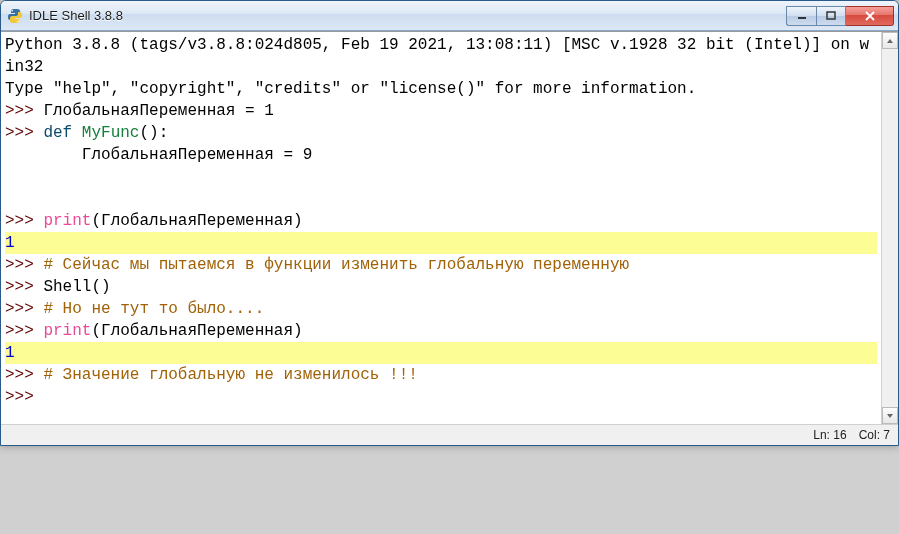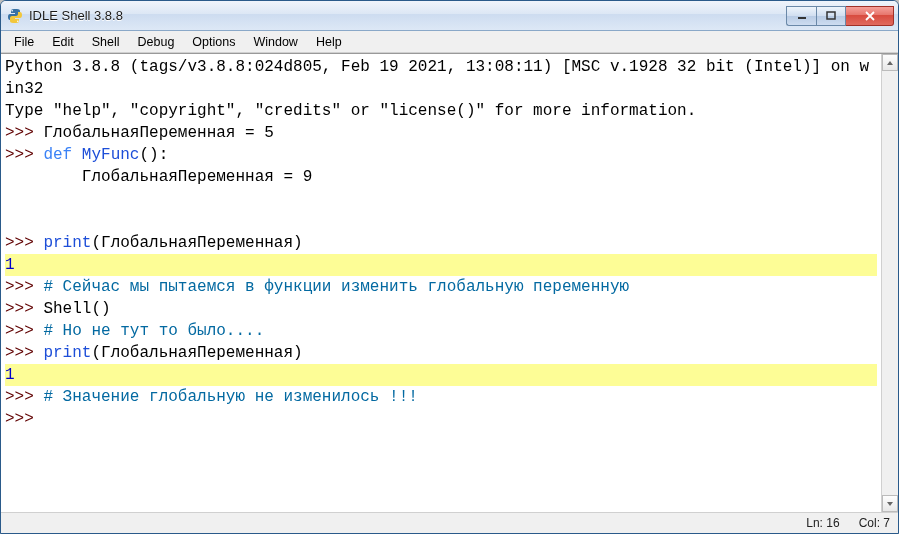"IDLE Shell 3.8.8" .window { height: 534px -> 446px }
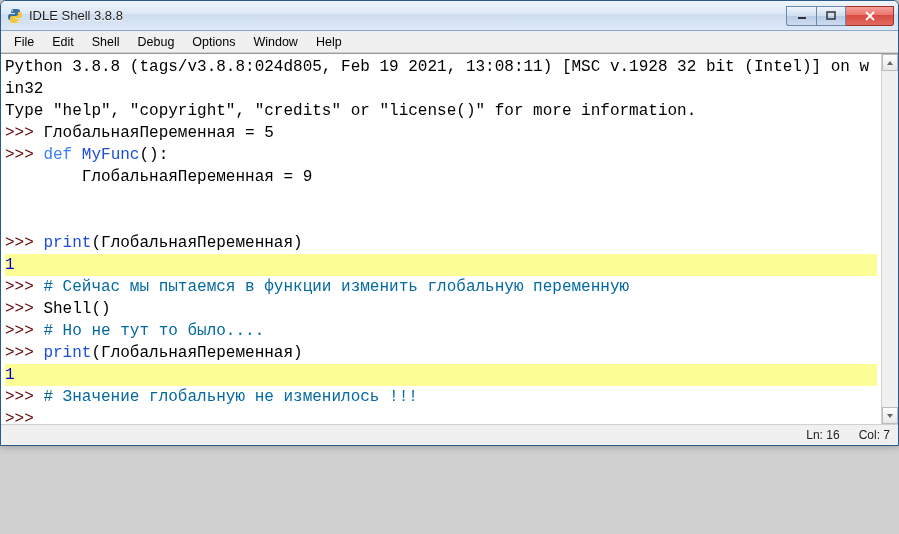"File" div.menubar { html: <div> <span>File</span> <span>Edit</span> <span>Shell</span> <span>Debug</span> <span>Options</span> <span>Window</span> <span>Help</span> </div> -> none }
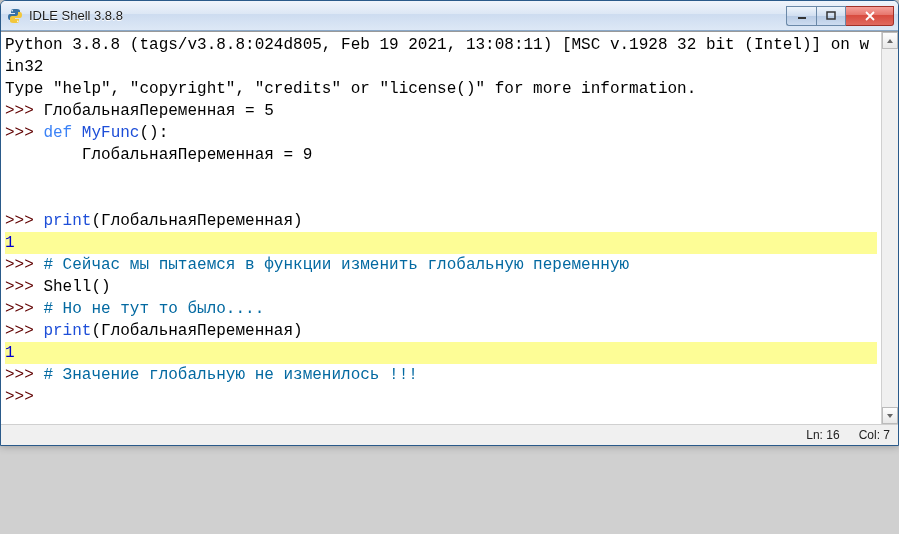"ГлобальнаяПеременная = 5" span { text: 5 -> 1 }
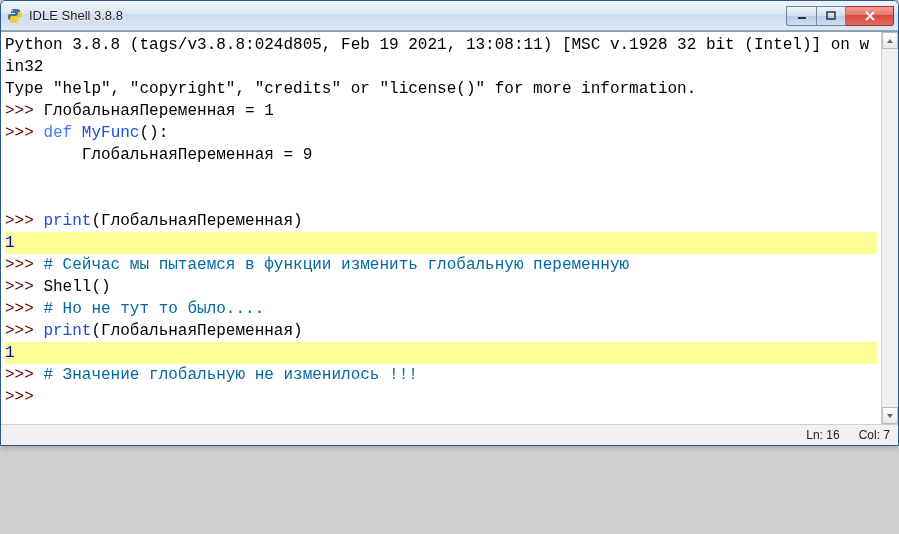"def" .keyword { color: #3b82f6 -> #0c4a6e }
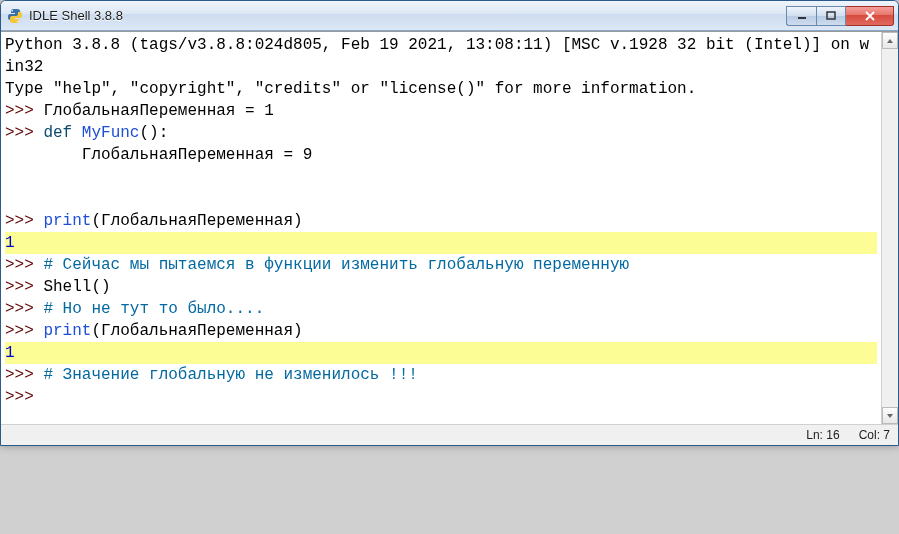"MyFunc" .defname { color: #1d4ed8 -> #15803d }
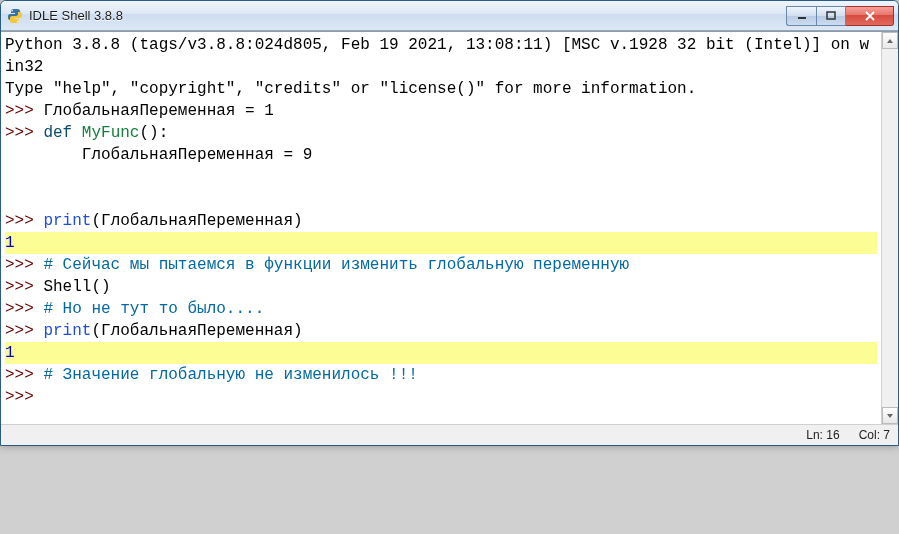"print" .builtin { color: #1d4ed8 -> #ec4899 }
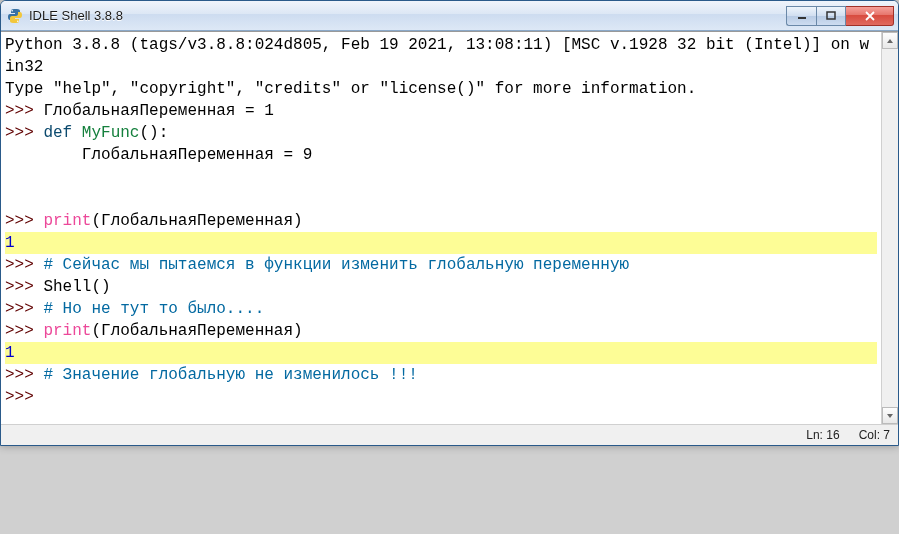"# Сейчас мы пытаемся в" .comment { color: #0369a1 -> #a16207 }
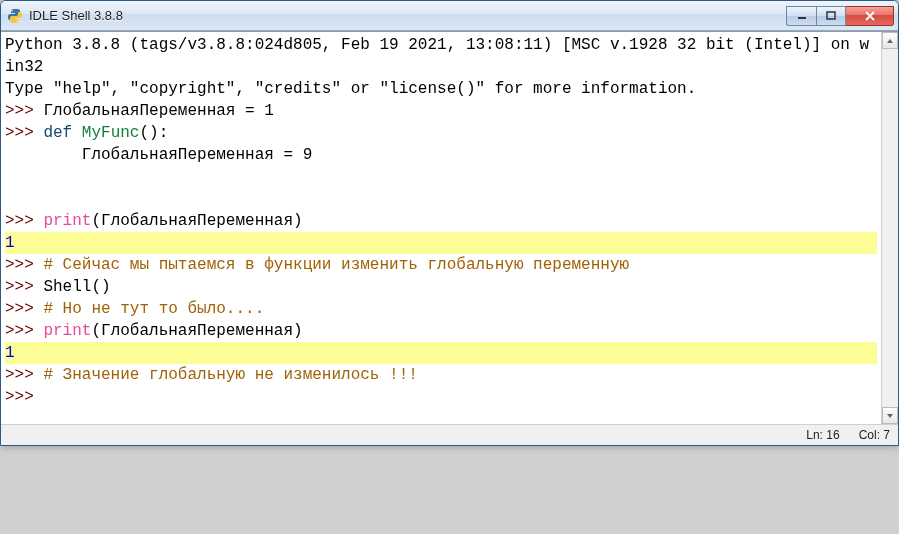"Ln: 16" .sb-cell { margin-left: 19px -> 12px }
